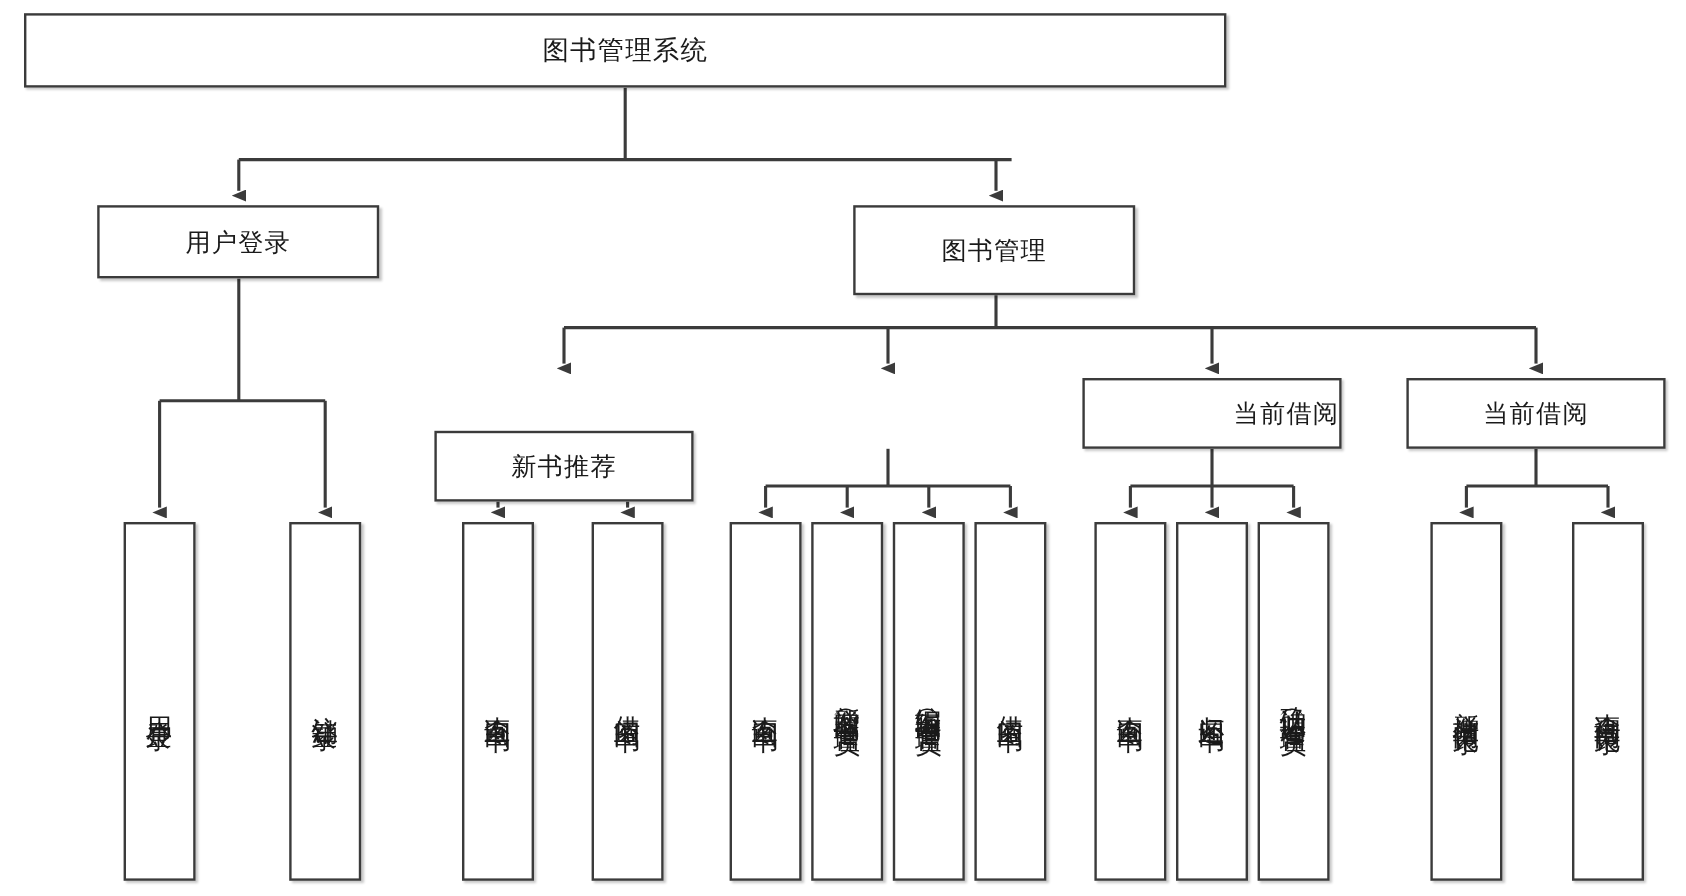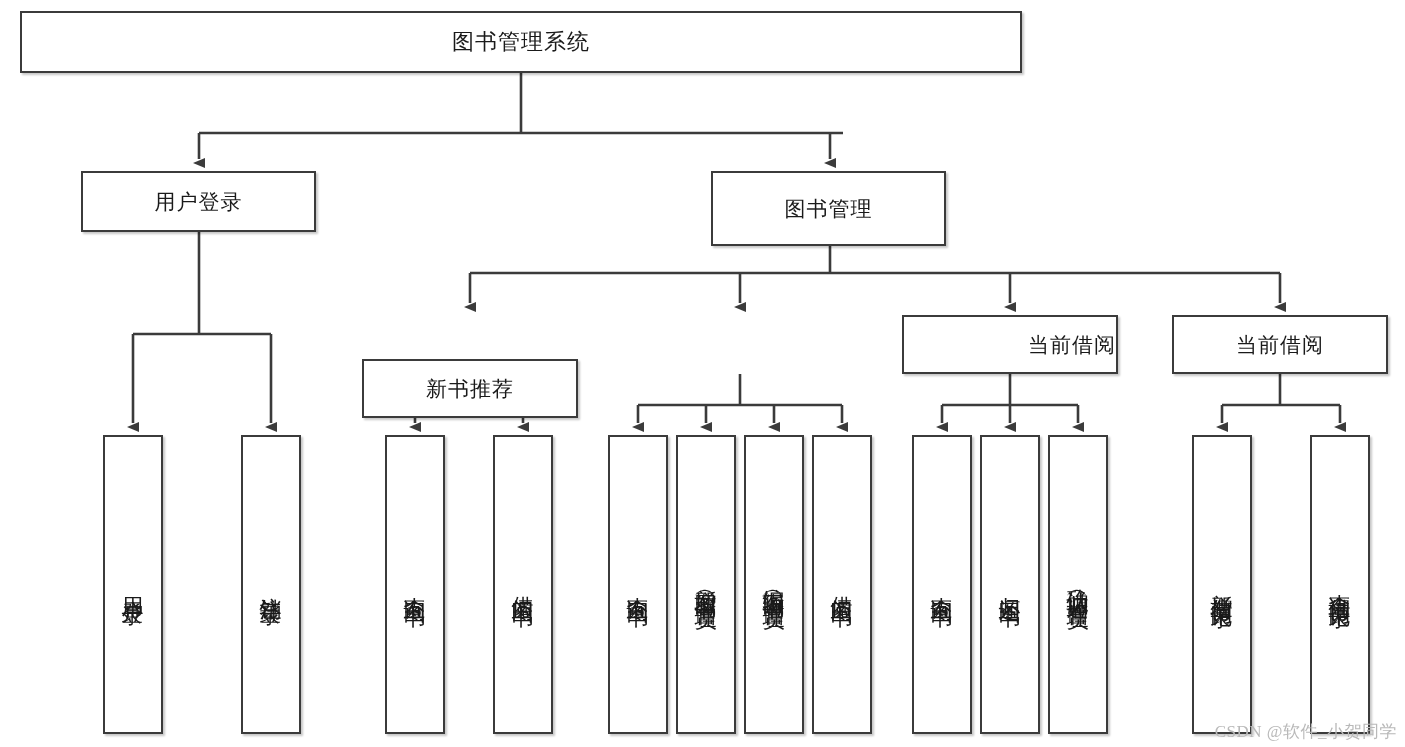"CSDN @软件_小贺同学" div.watermark { html: <div>CSDN @软件_小贺同学</div> -> none }
